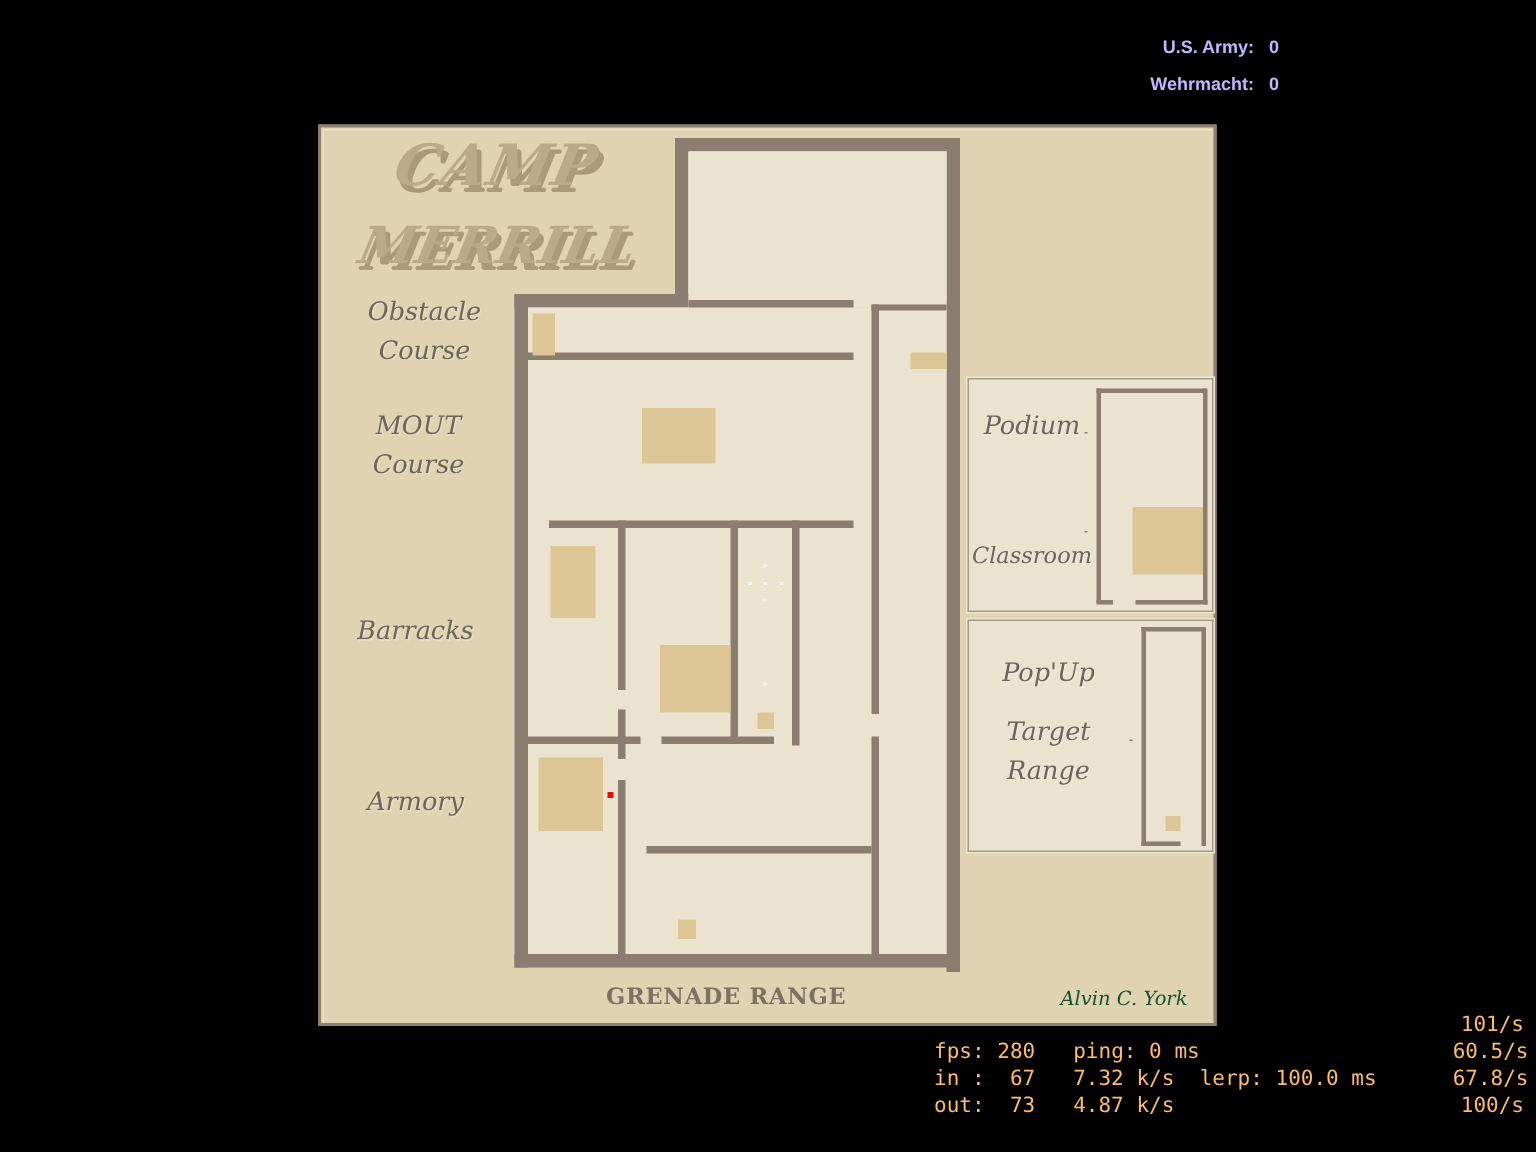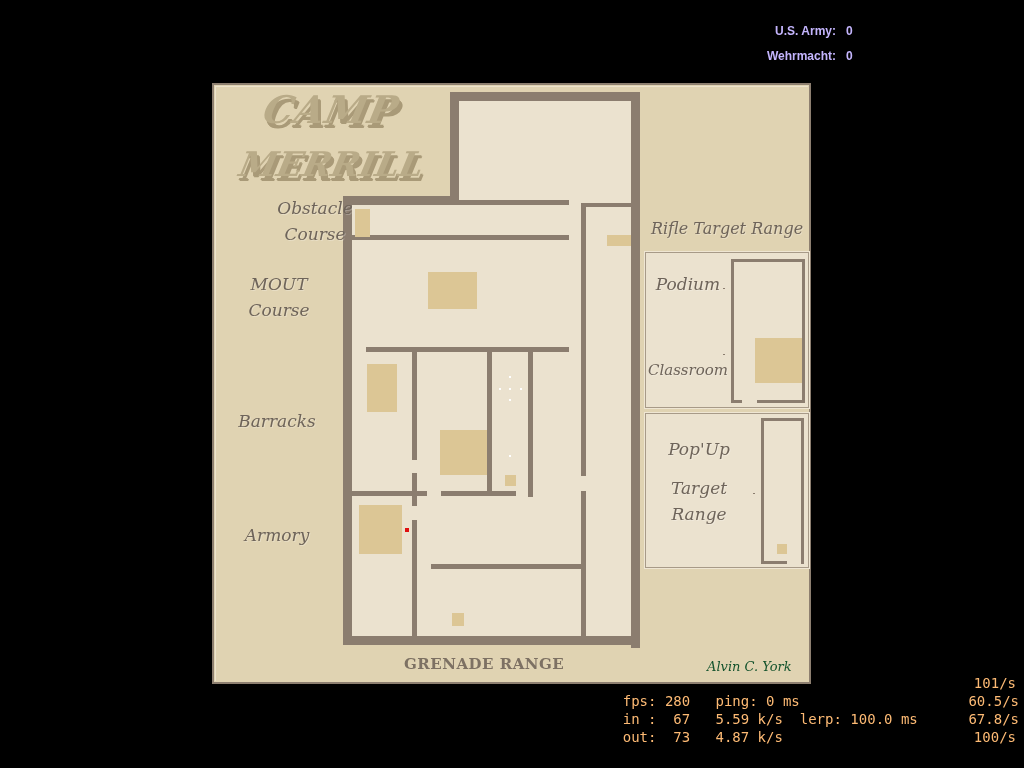"Obstacle" div.label { margin-left: 32px -> none }
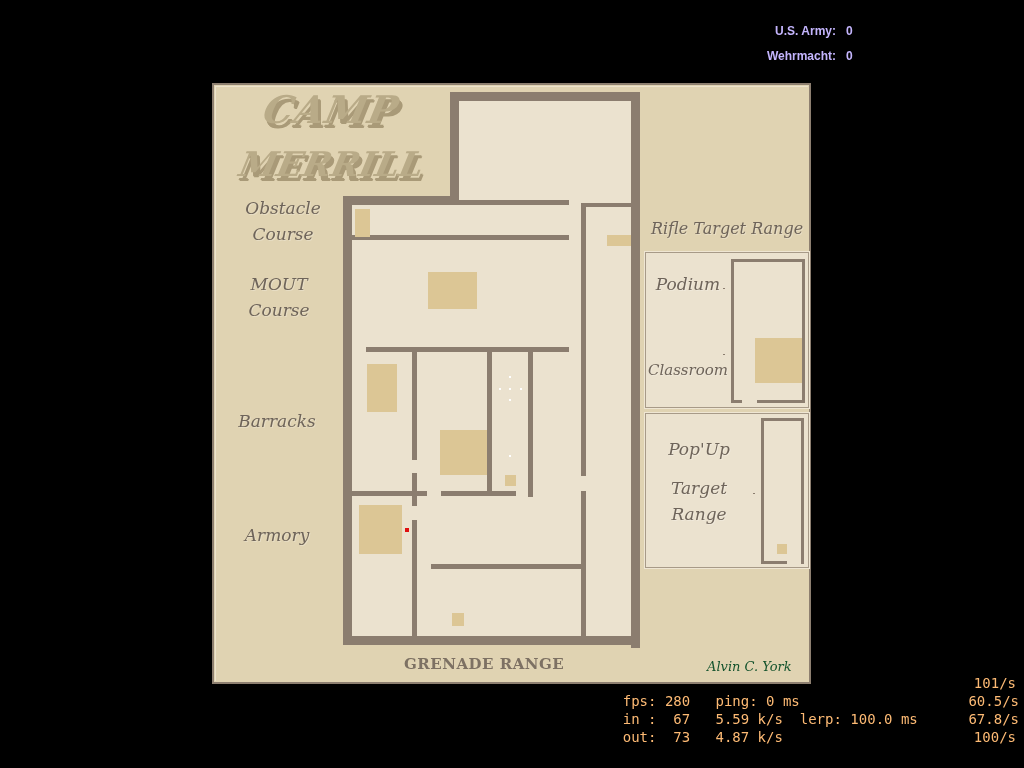"Rifle Target Range" div.label { html: <div>Rifle Target Range</div> -> none }
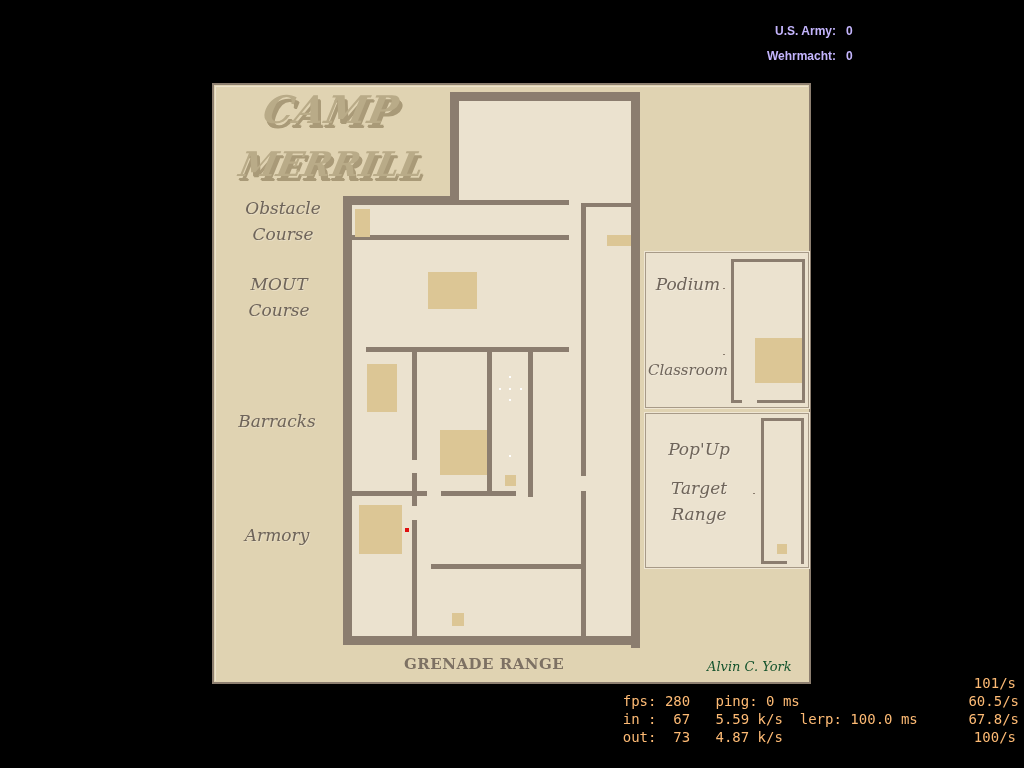"5.59 k/s" span { text: 5.59 -> 7.32 }
